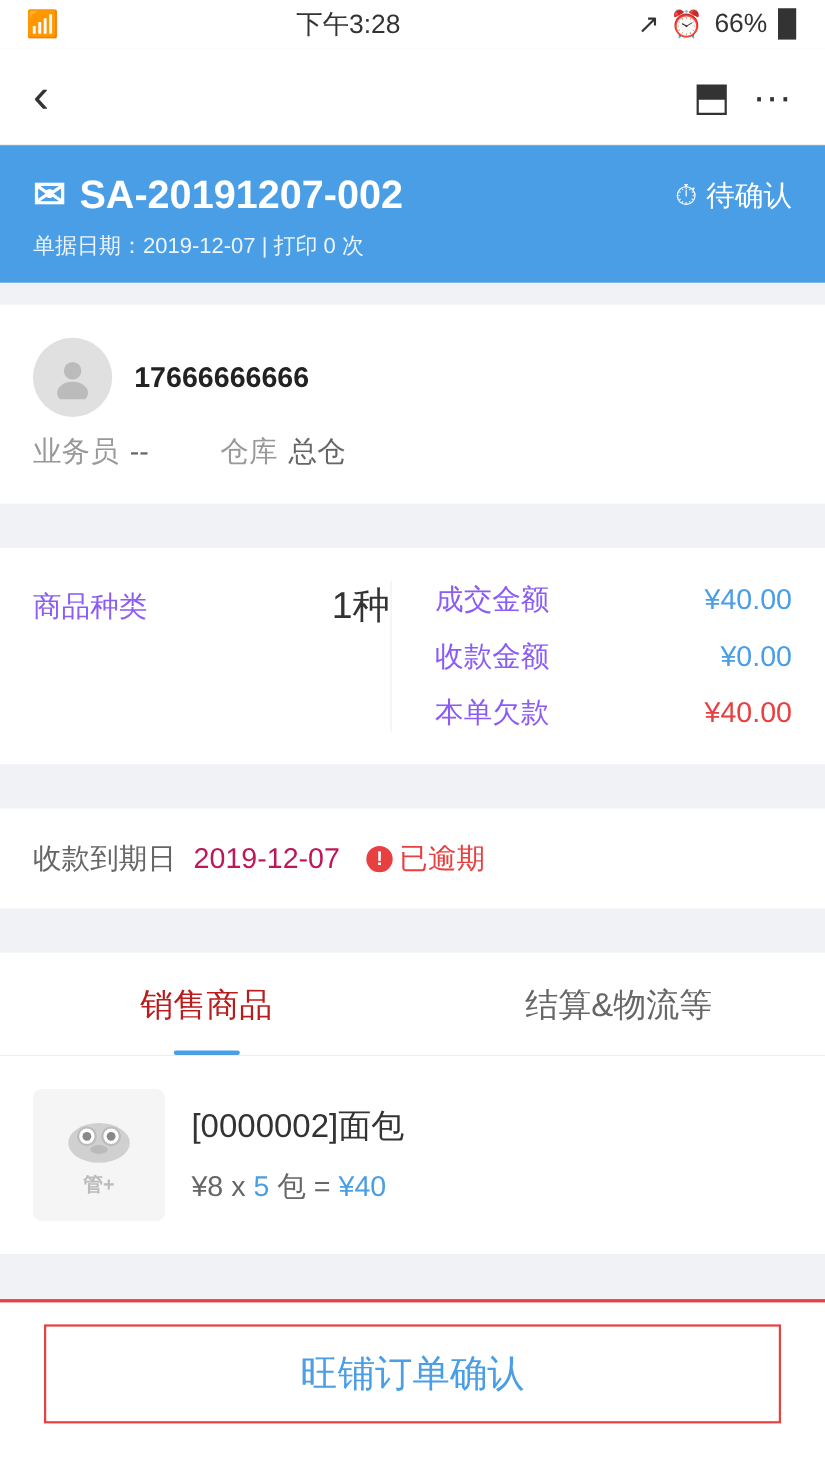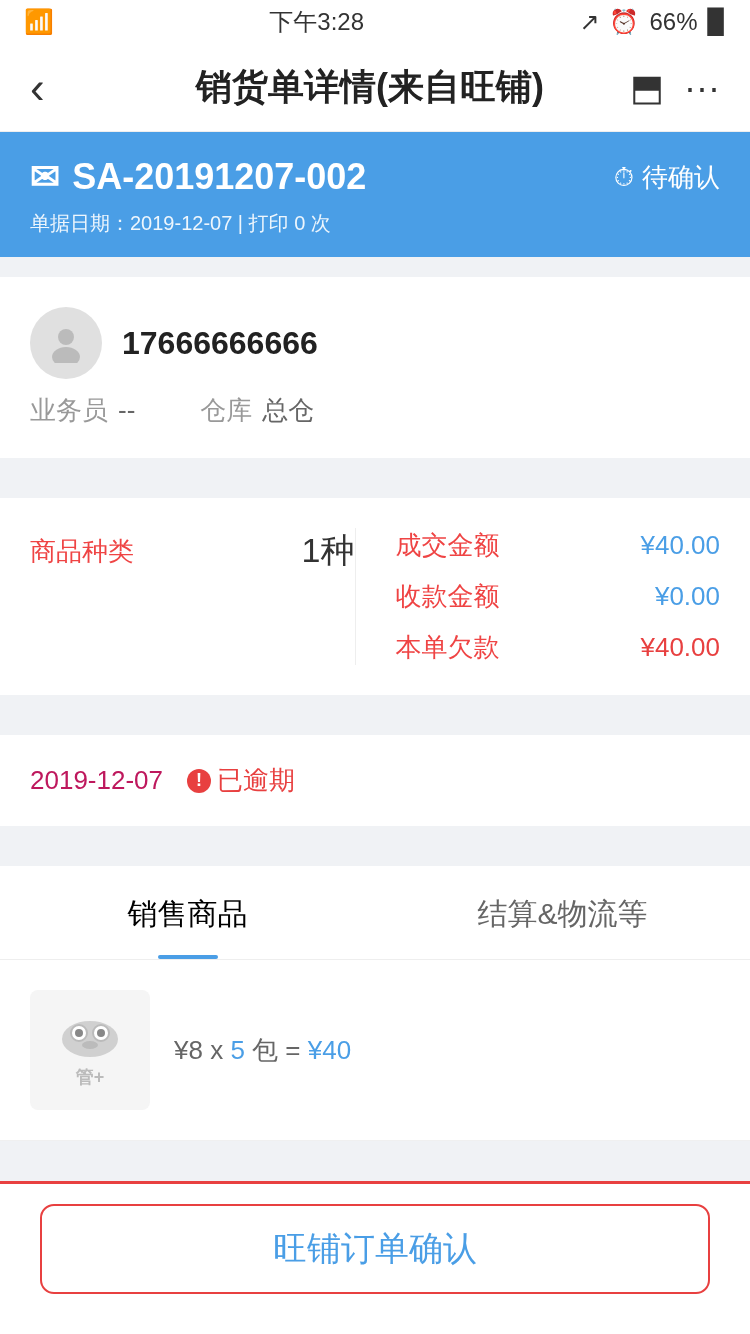"销货单详情(来自旺铺)" span.nav-title { html: <span>销货单详情(来自旺铺)</span> -> none }
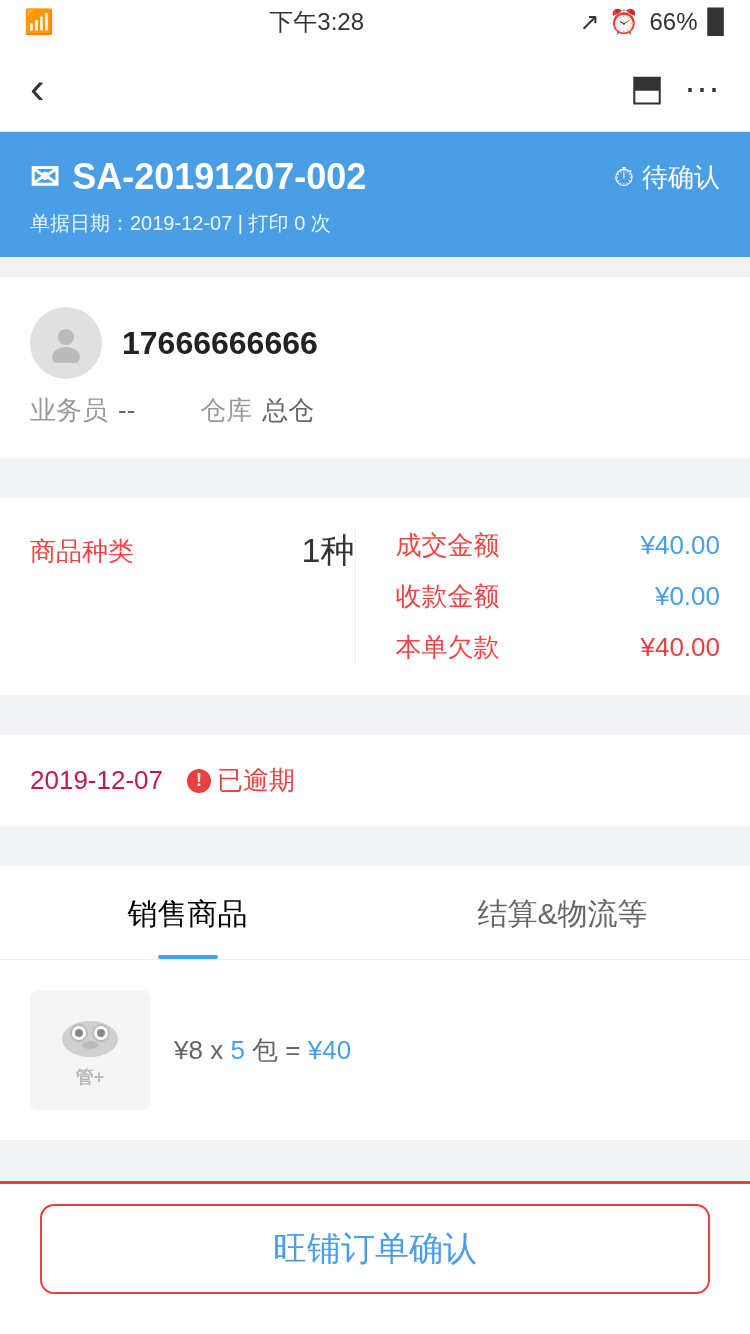"17666666666" .customer-phone { font-size: 32px -> 26px }
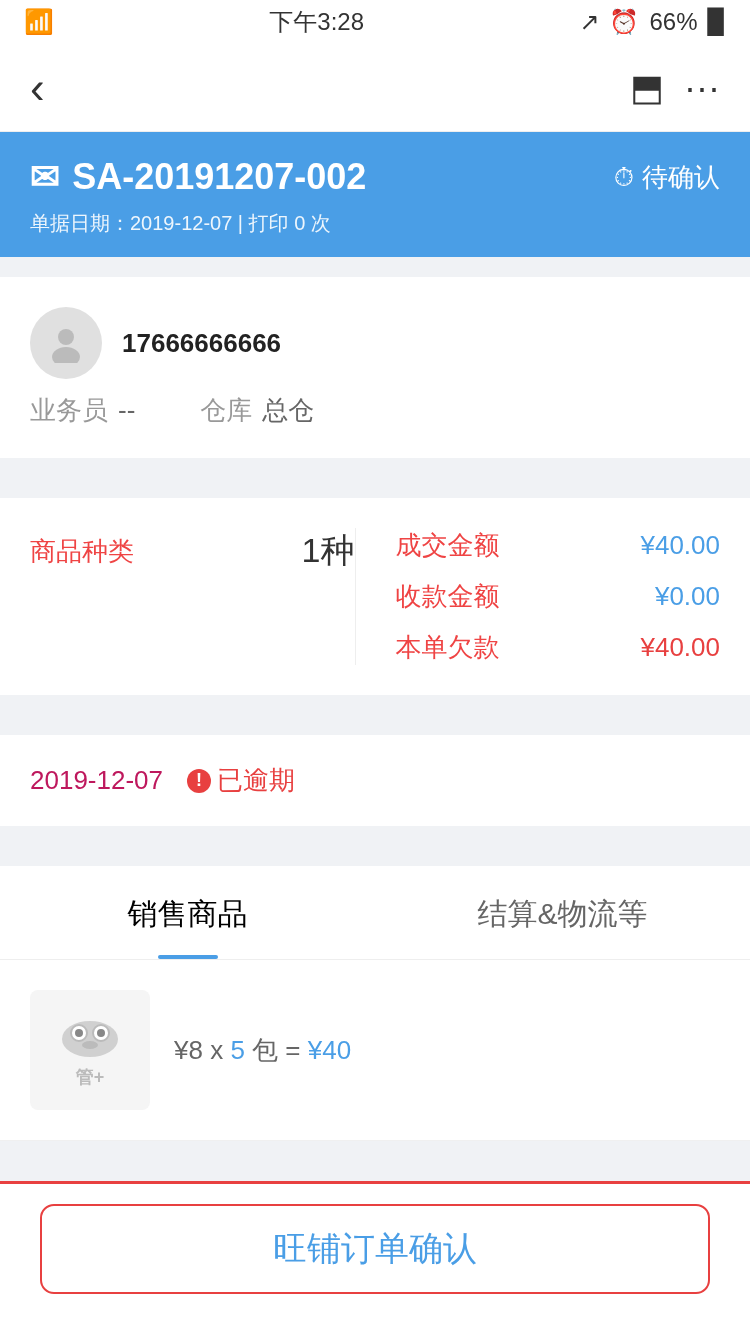"商品种类" .stat-label { color: #ef4444 -> #8b5cf6 }
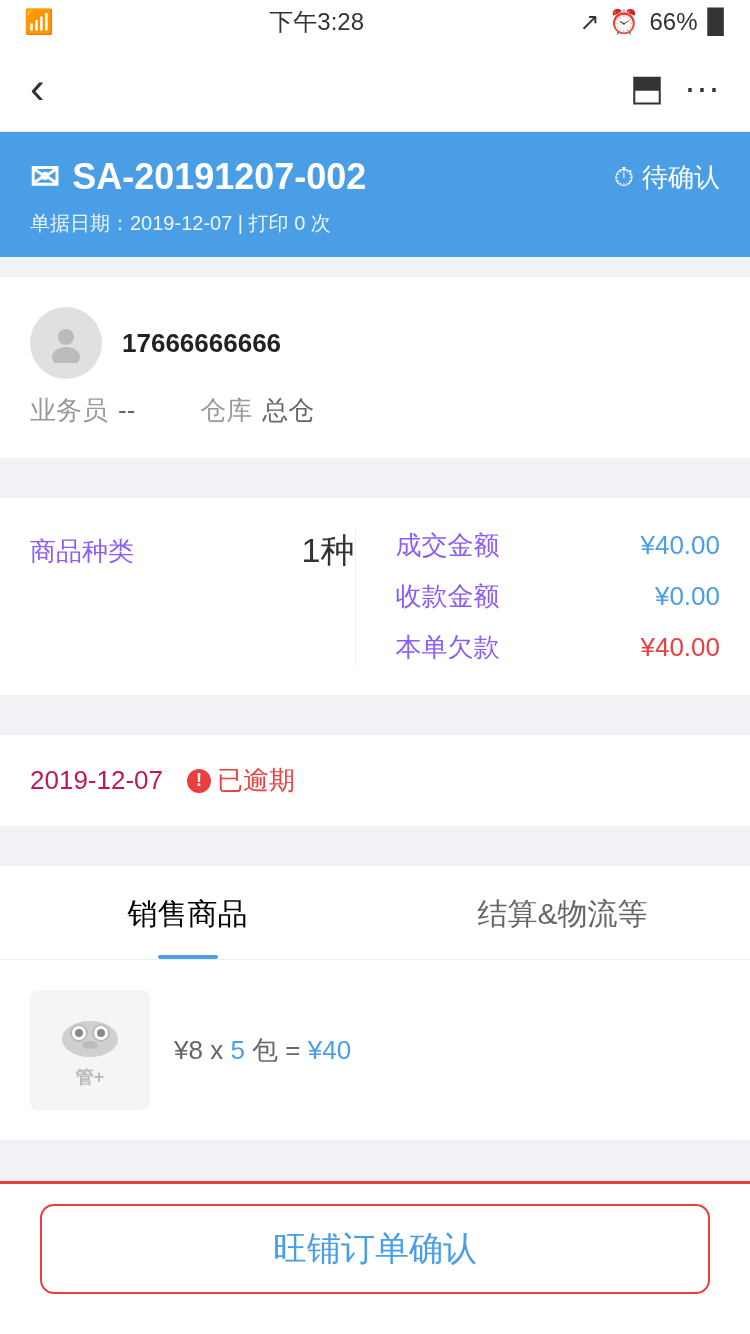"收款到期日" span.due-label { html: none -> <span>收款到期日</span> }
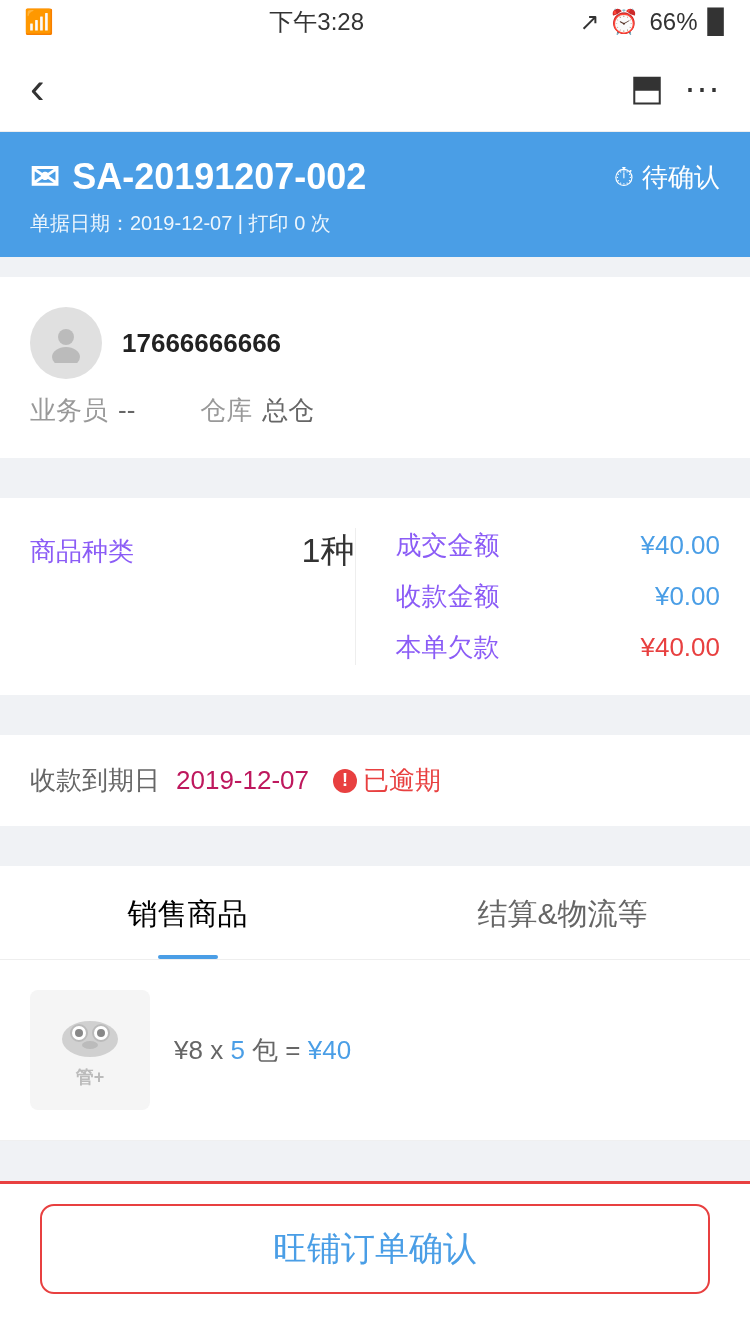"销售商品" .tab-item.active { color: #000000 -> #b91c1c }
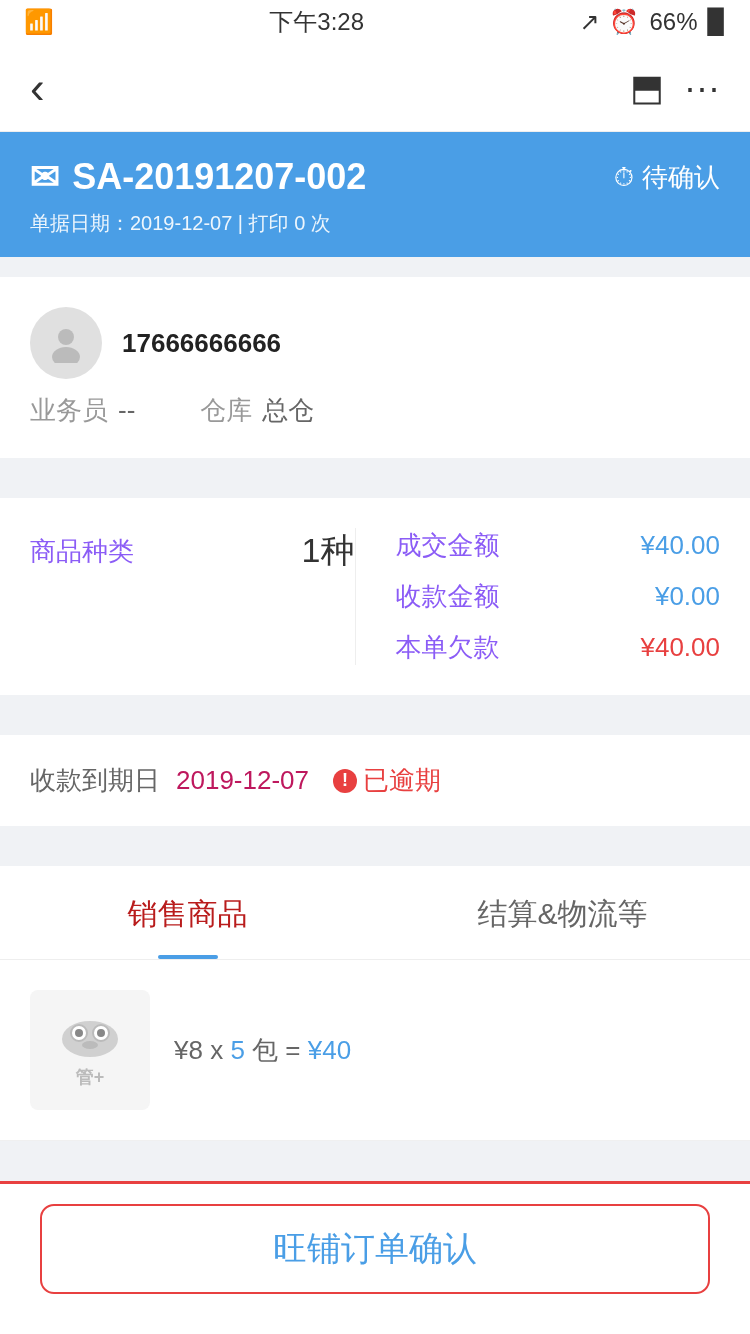"[0000002]面包" div.product-name { html: none -> <div>[0000002]面包</div> }
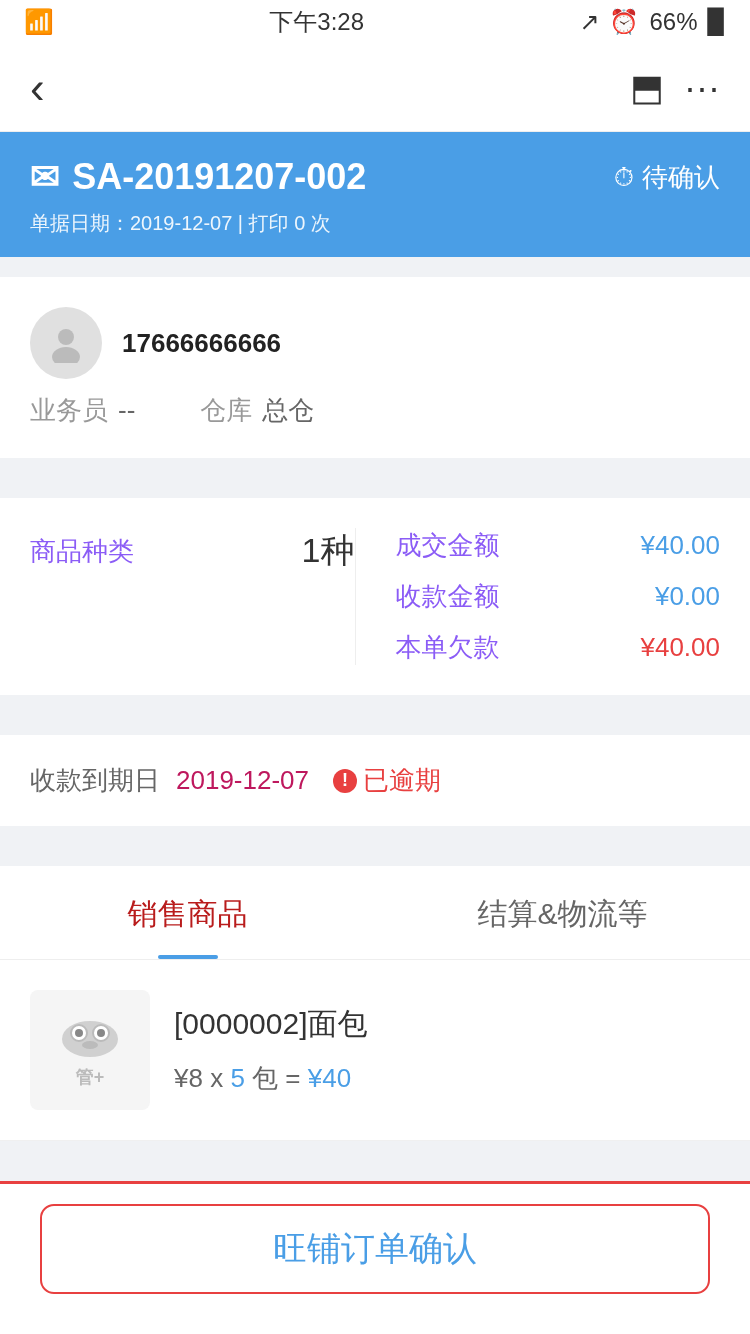"旺铺订单确认" .confirm-btn { border-radius: 14px -> 0 }
